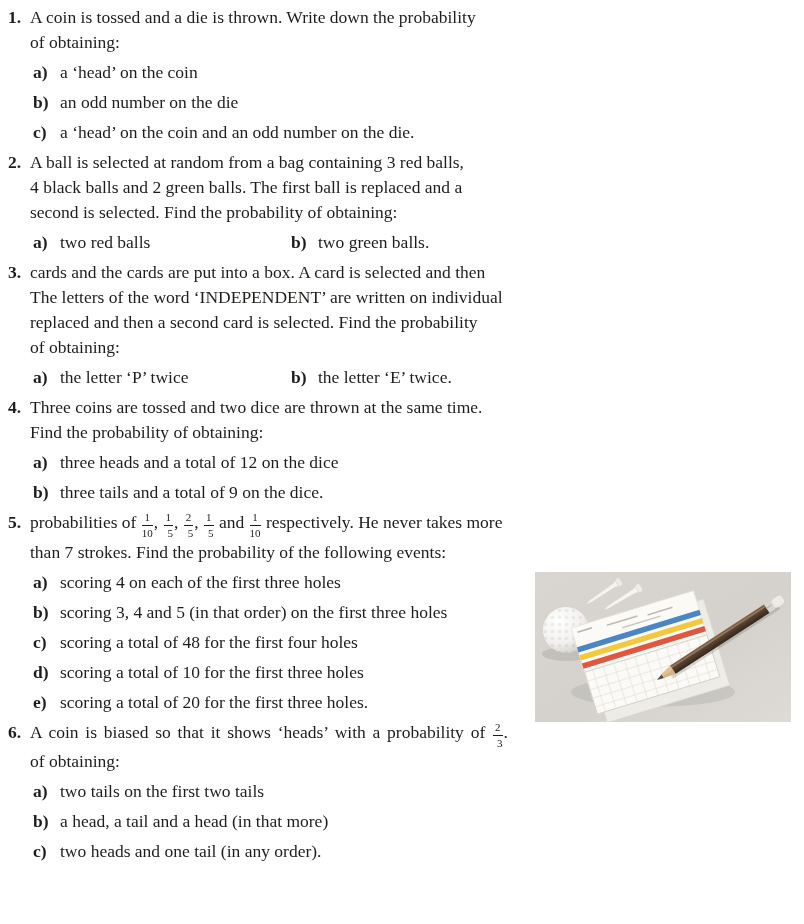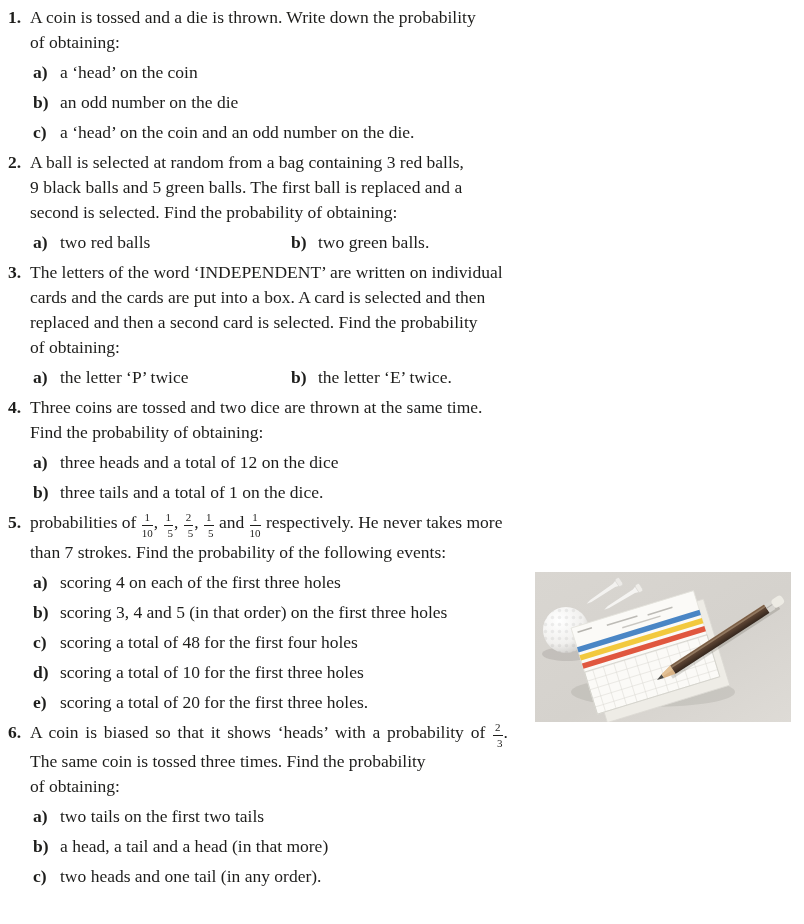"9 black balls and 5" div.qline { text: 9 black balls and 5 -> 4 black balls and 2 }
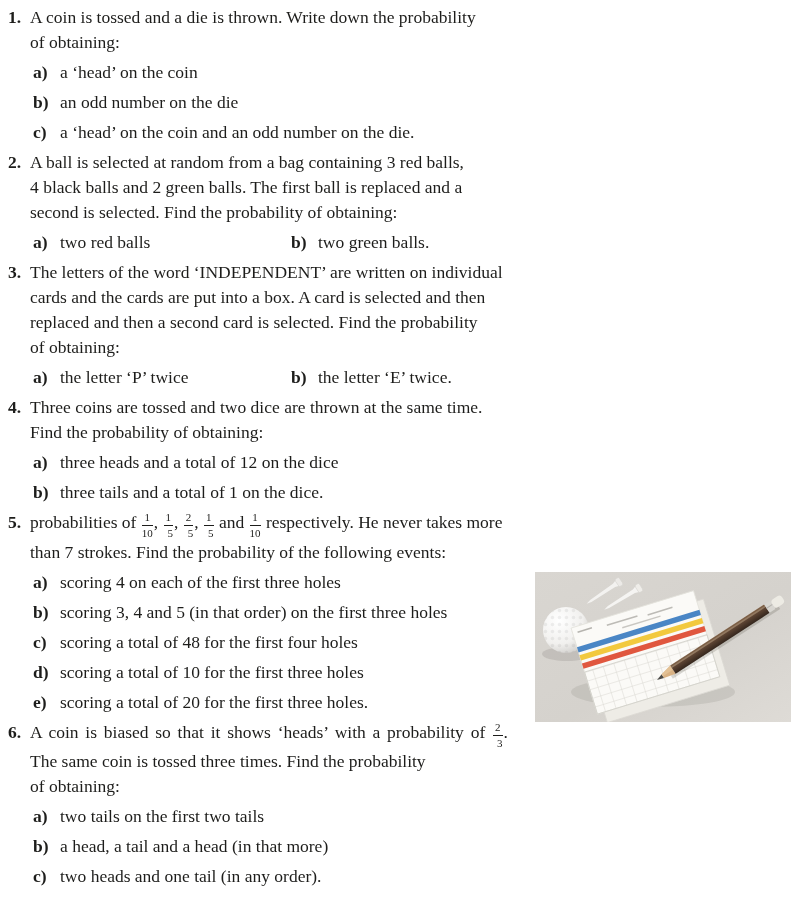"The letters of the word" div.qline { order: before "cards and the cards are" -> after "cards and the cards are" }
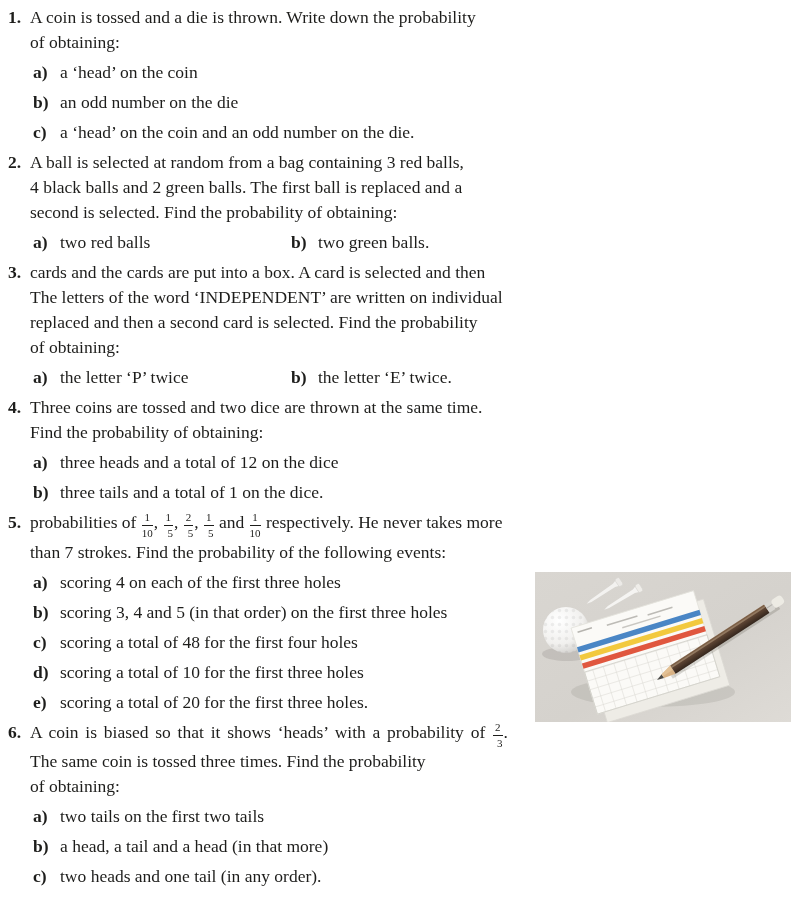"three tails and a total" span.ptext { text: 1 -> 9 }
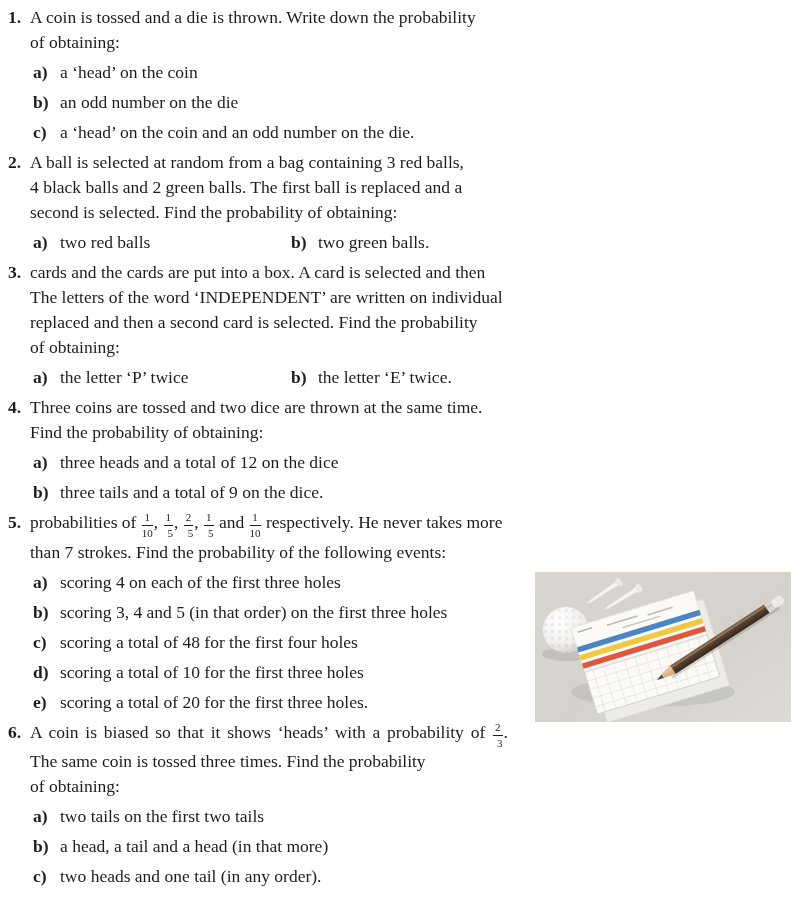"The same coin is tossed" div.qline { html: <div>The same coin is tossed three times. Find the probability</div> -> none }
